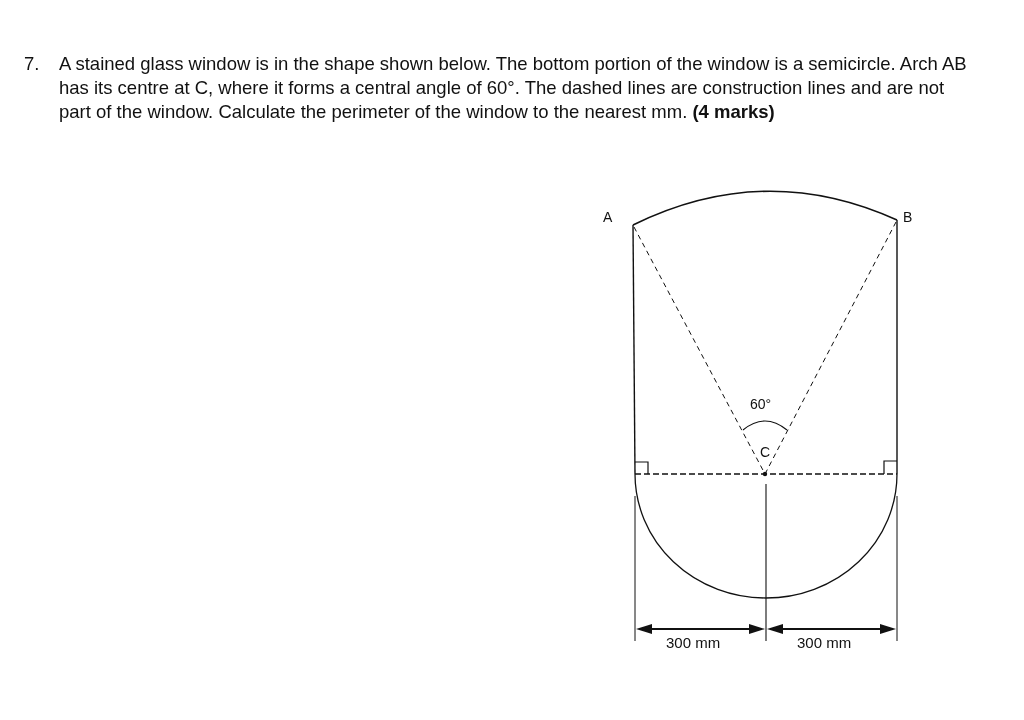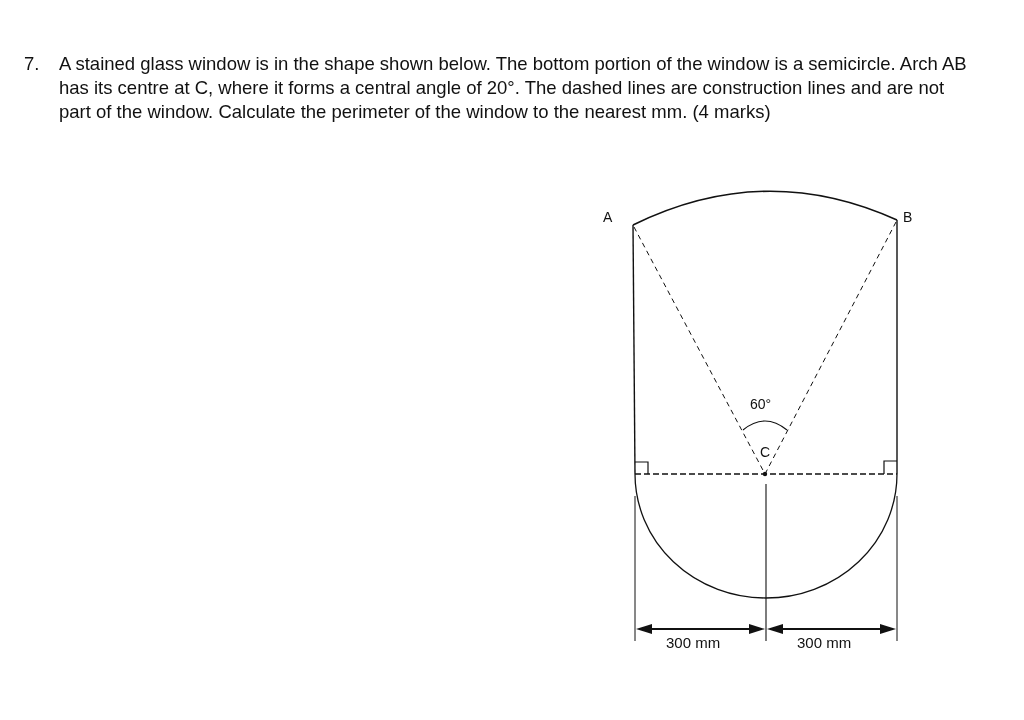"A stained glass window is" span { text: 20 -> 60 }
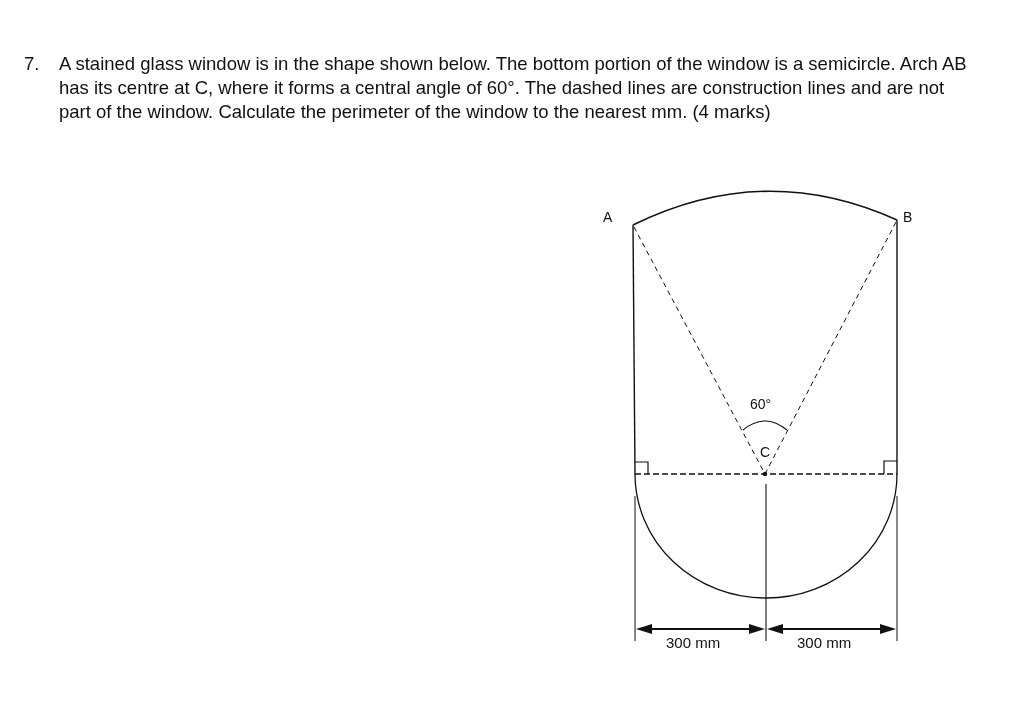"(4 marks)" .q-text b { font-weight: normal -> bold }
